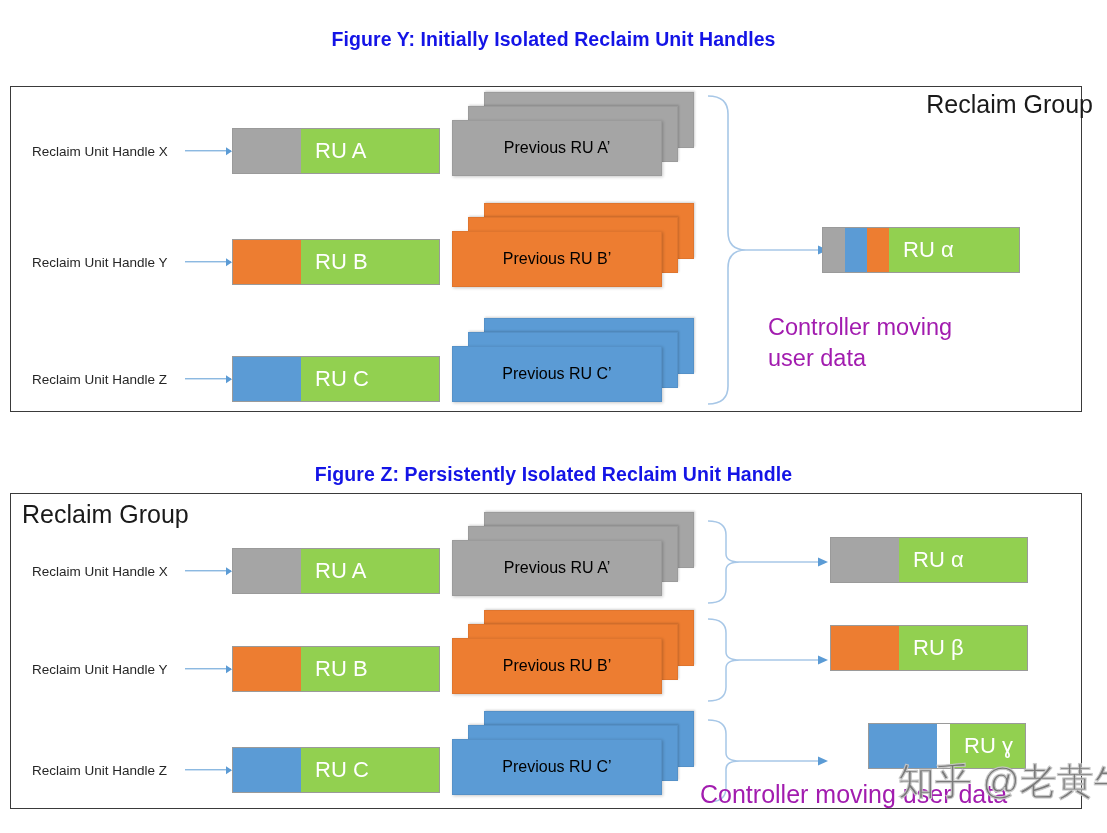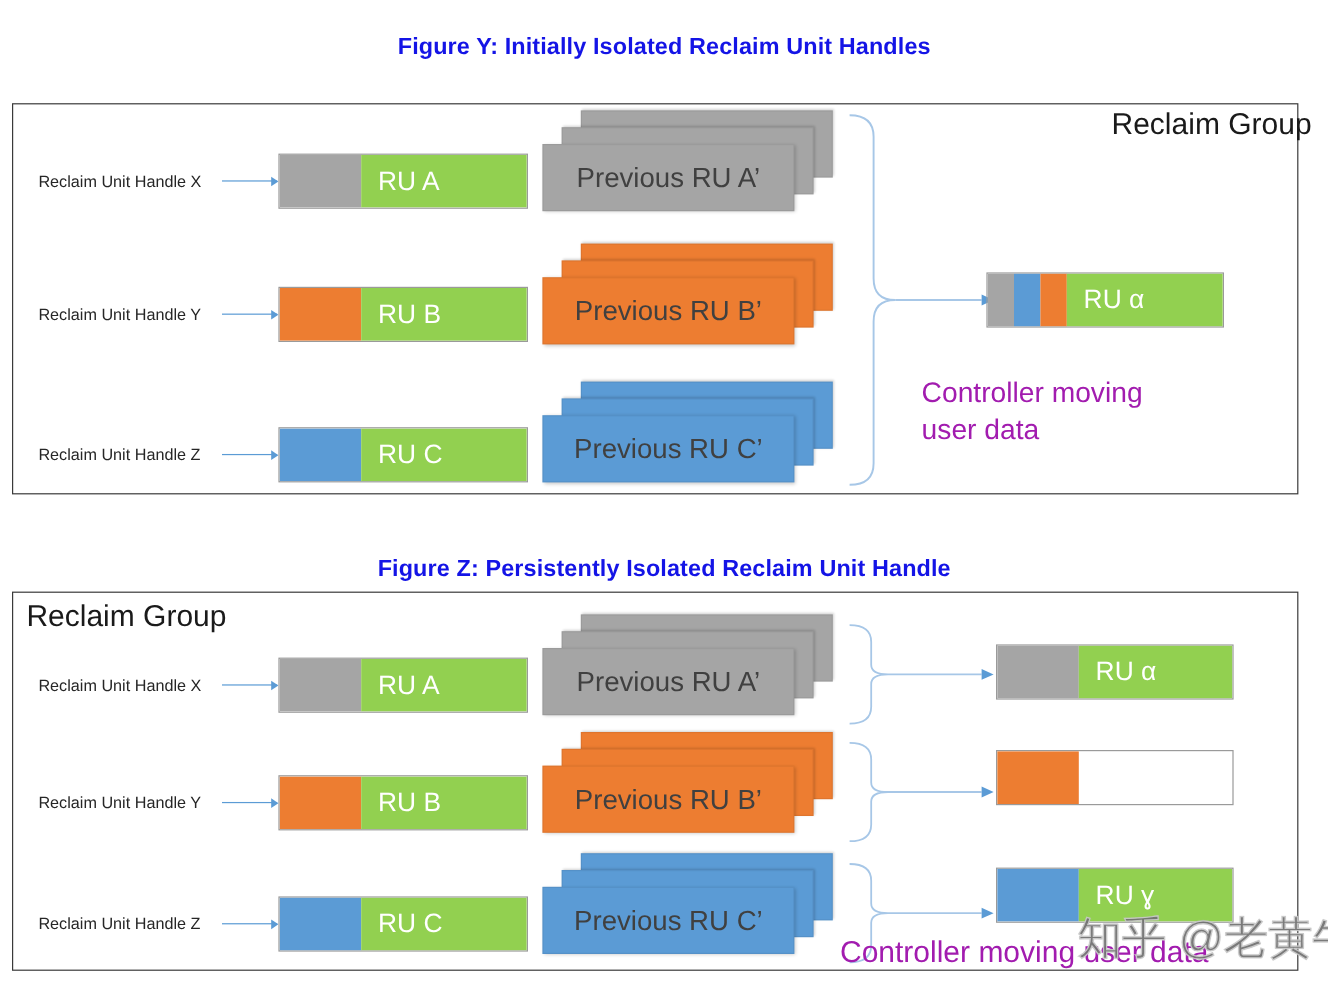"Previous RU A’" .stack .card { color: #404040 -> #000000; font-size: 23px -> 16px }
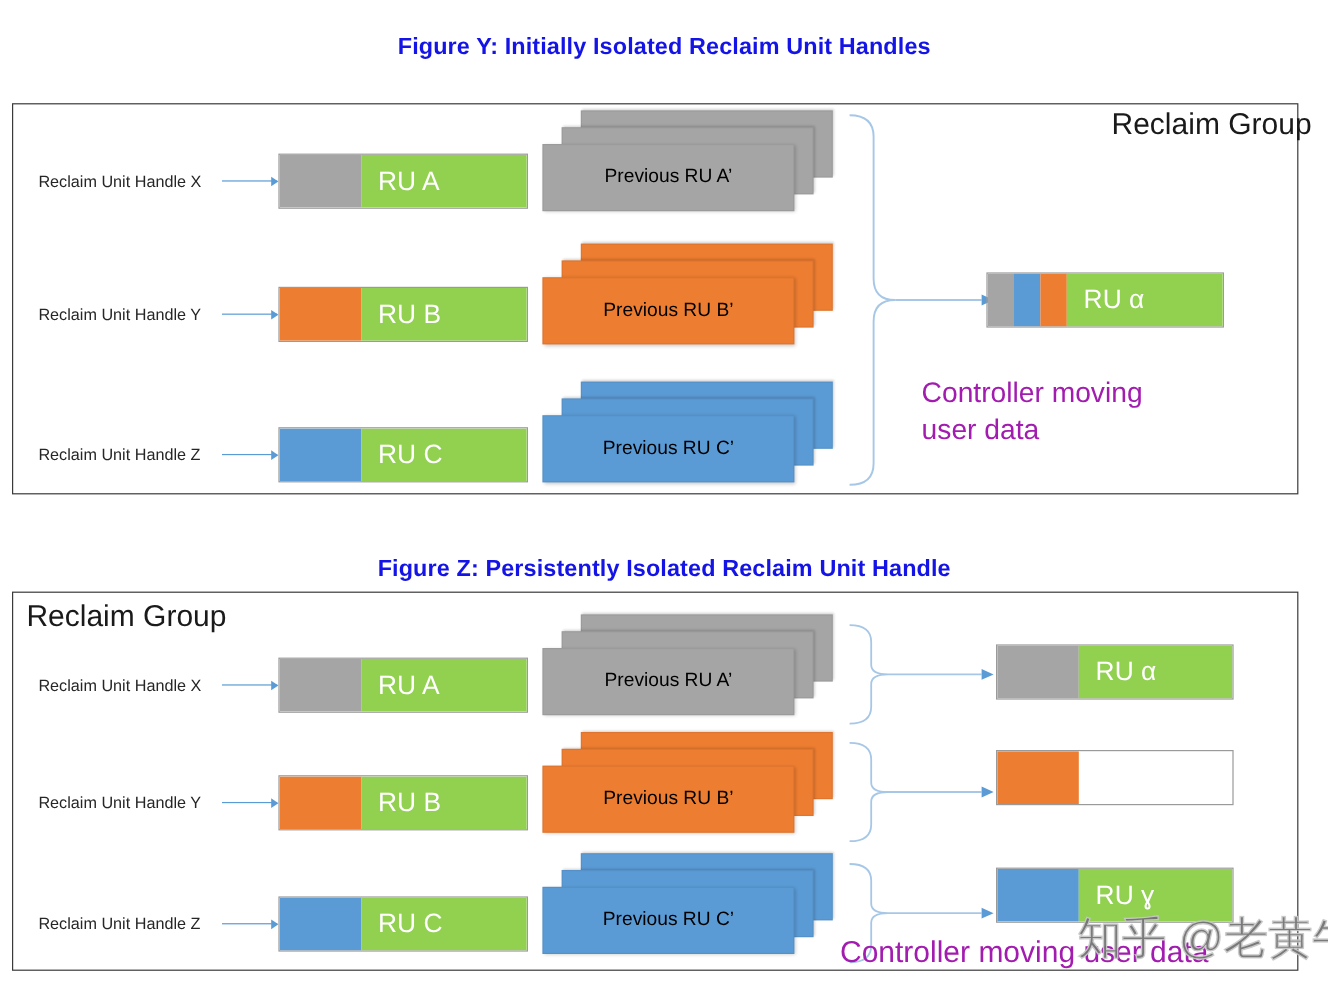"RU β" div.seg { html: none -> <div>RU β</div> }
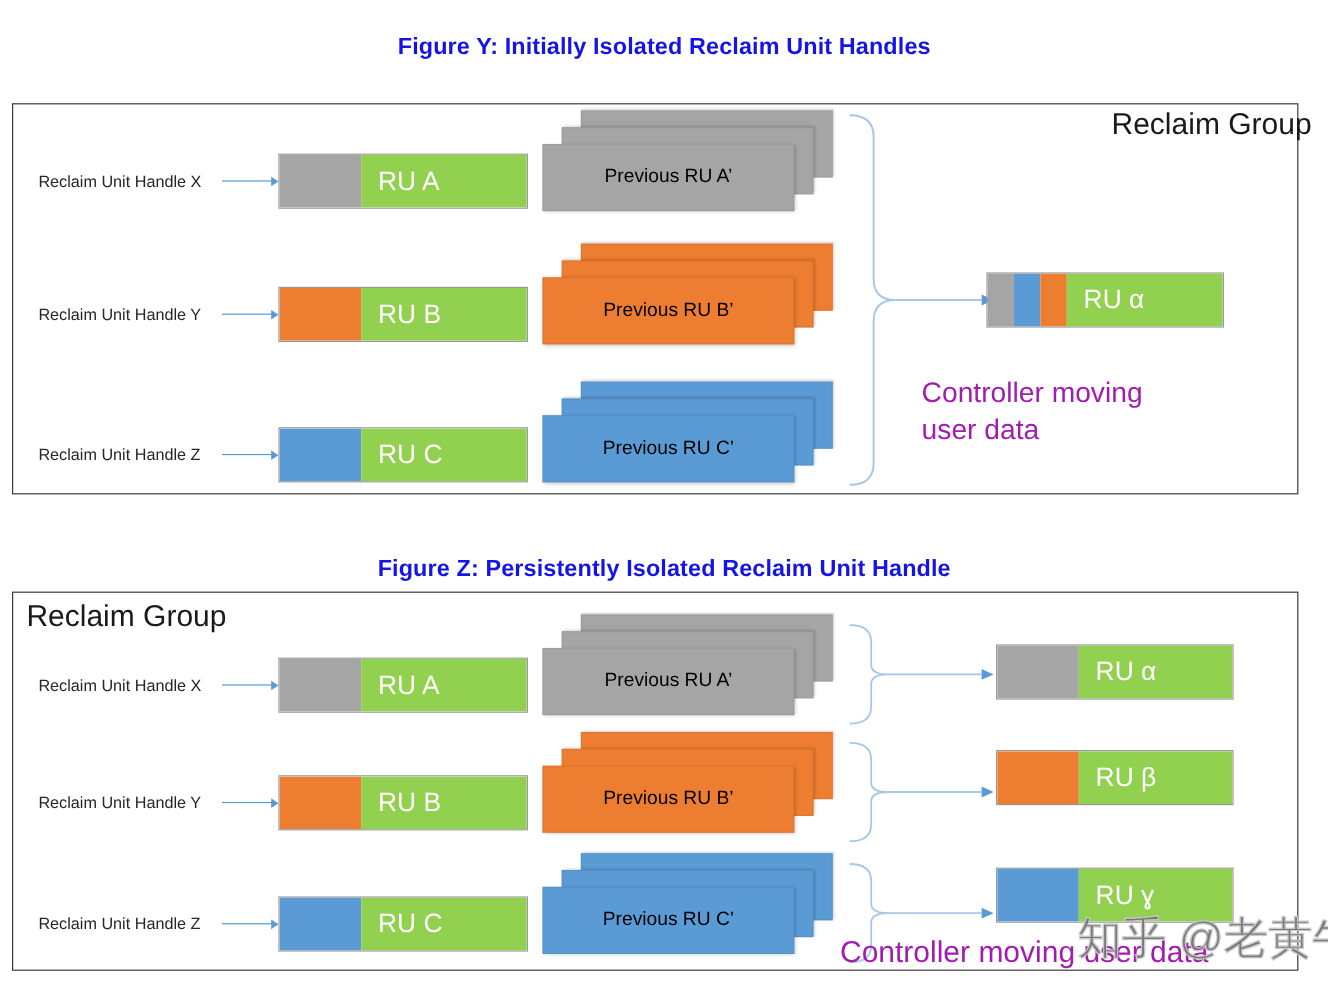"RU ɣ" div.bar { gap: none -> 13px; left: 830px -> 868px; width: 198px -> 158px }
